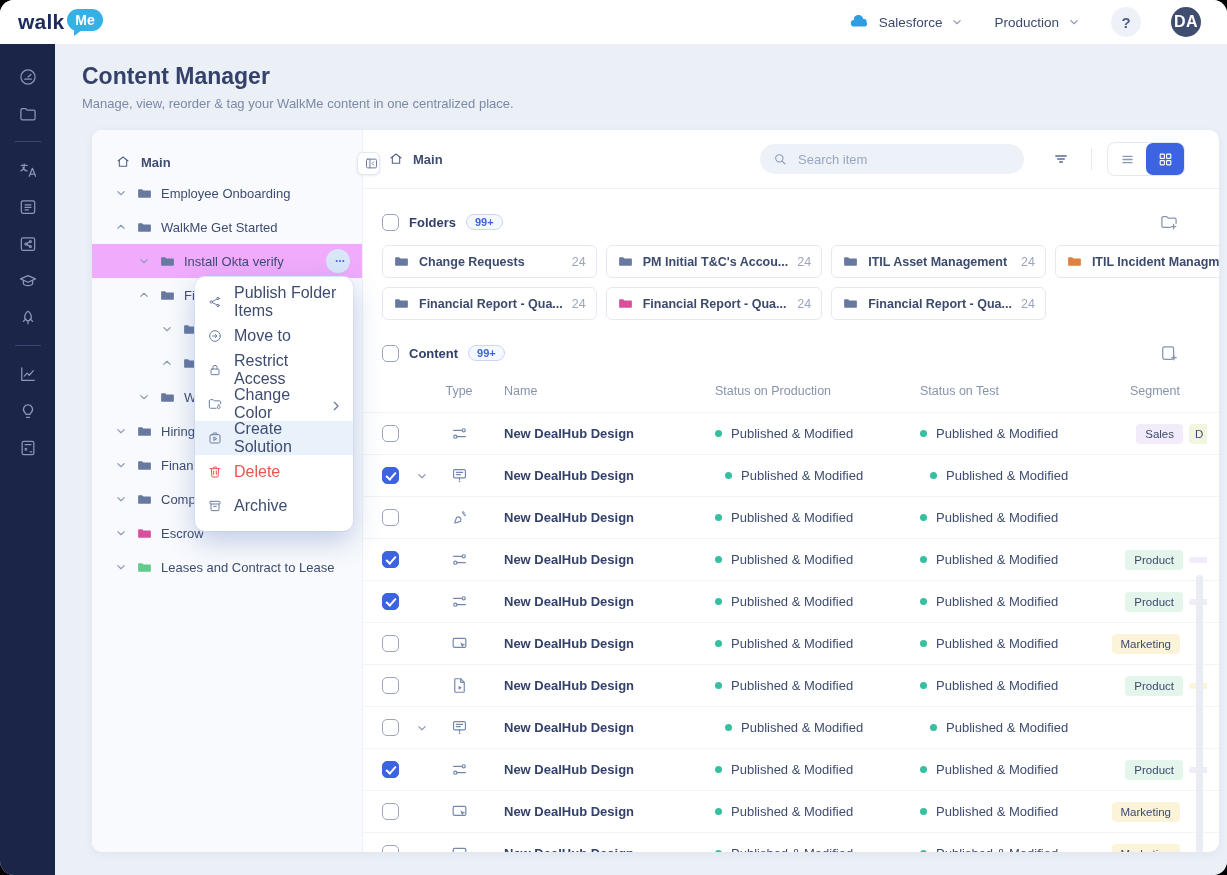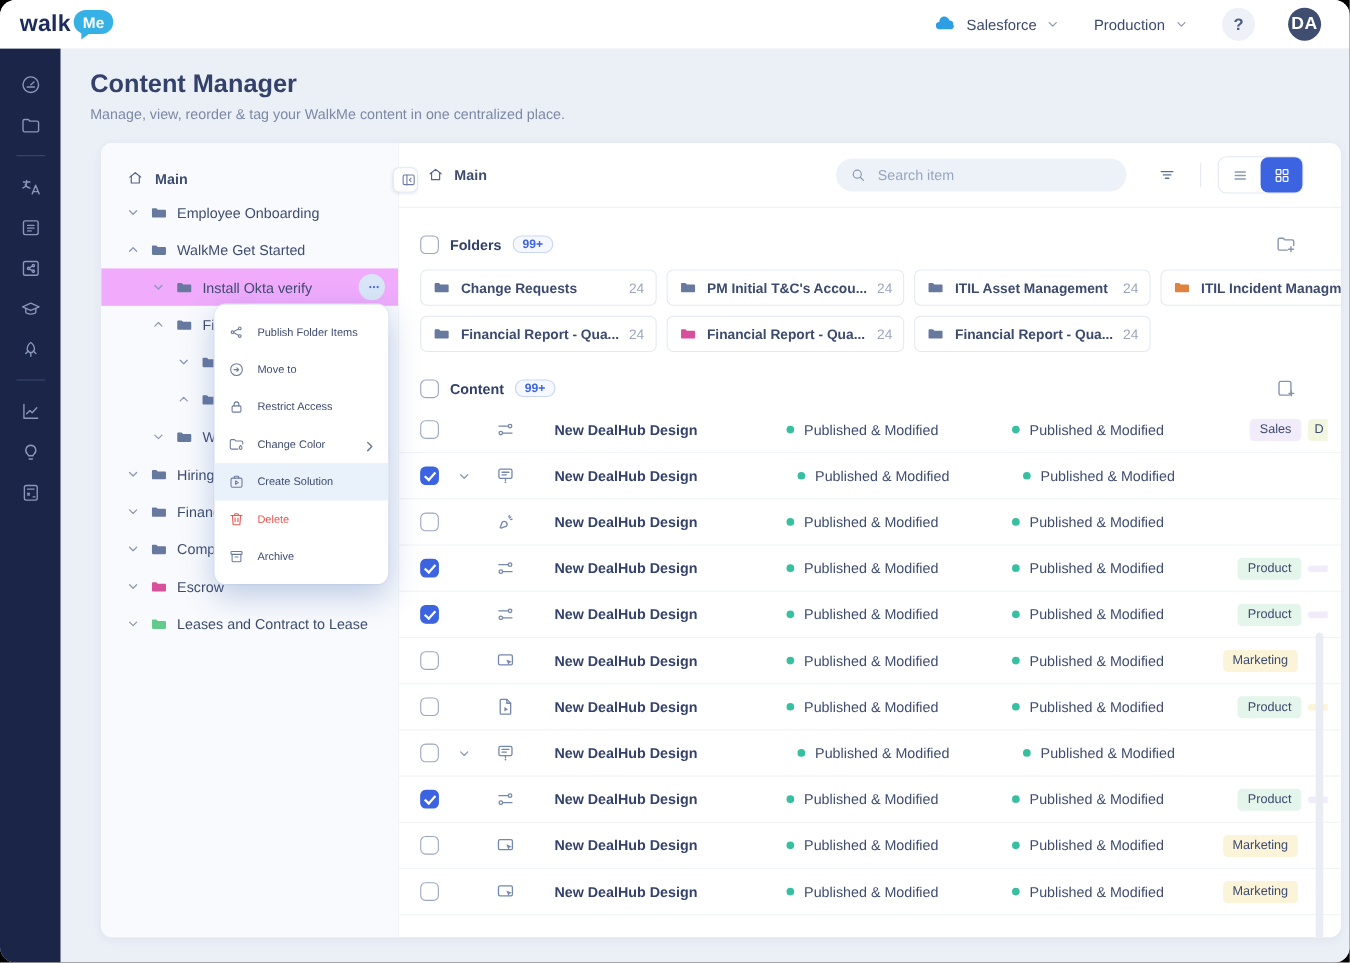"Publish Folder Items" .mitem { font-size: 10px -> 16px }
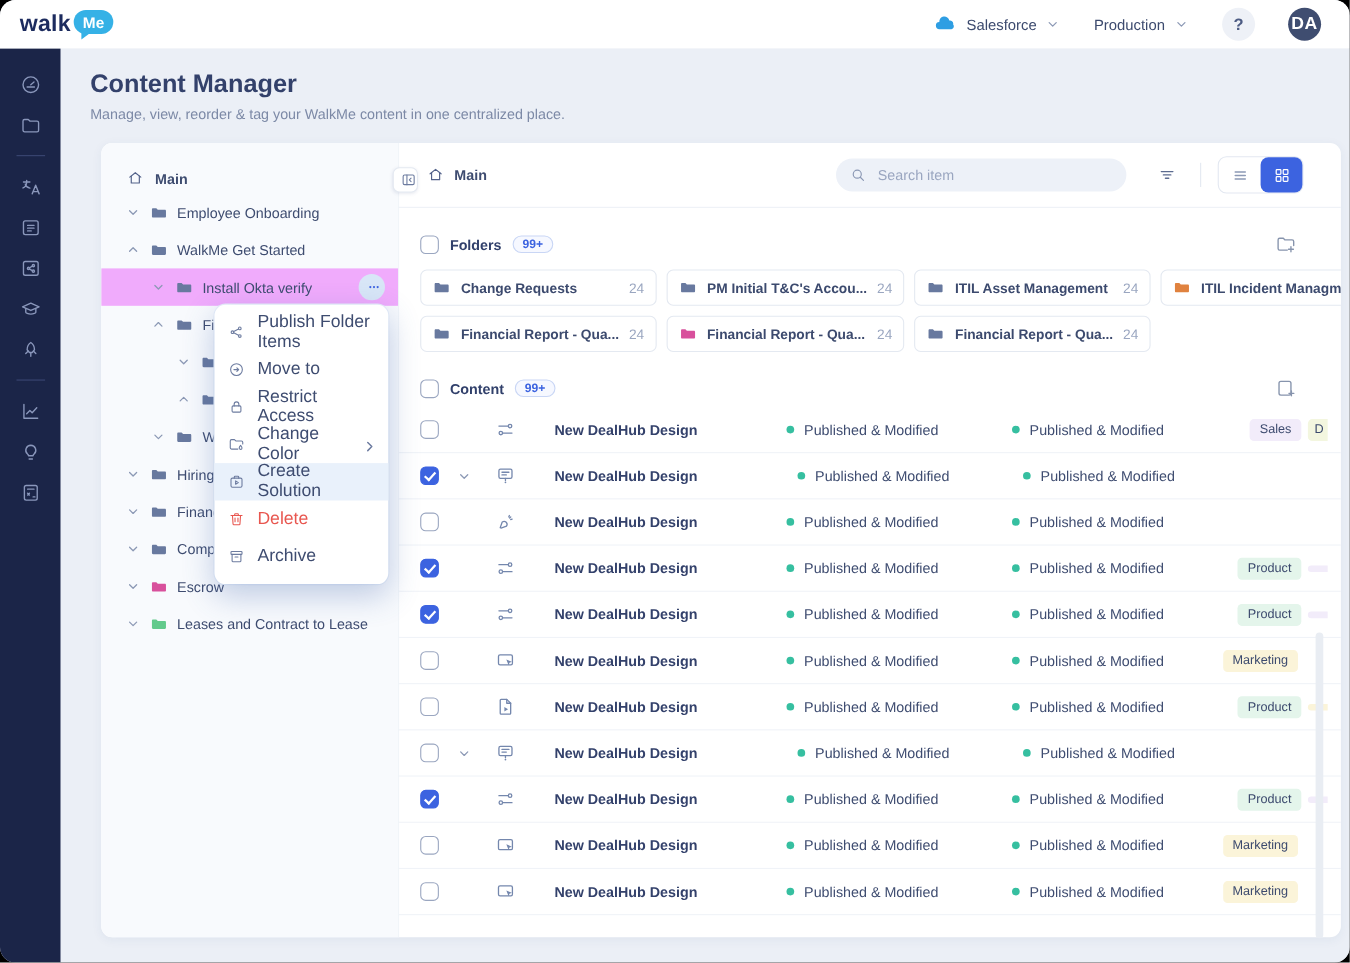"Type" div.thead { html: none -> <div> <span>Type</span> <span>Name</span> <span>Status on Production</span> <span>Status on Test</span> <span>Segment</span> </div> }
